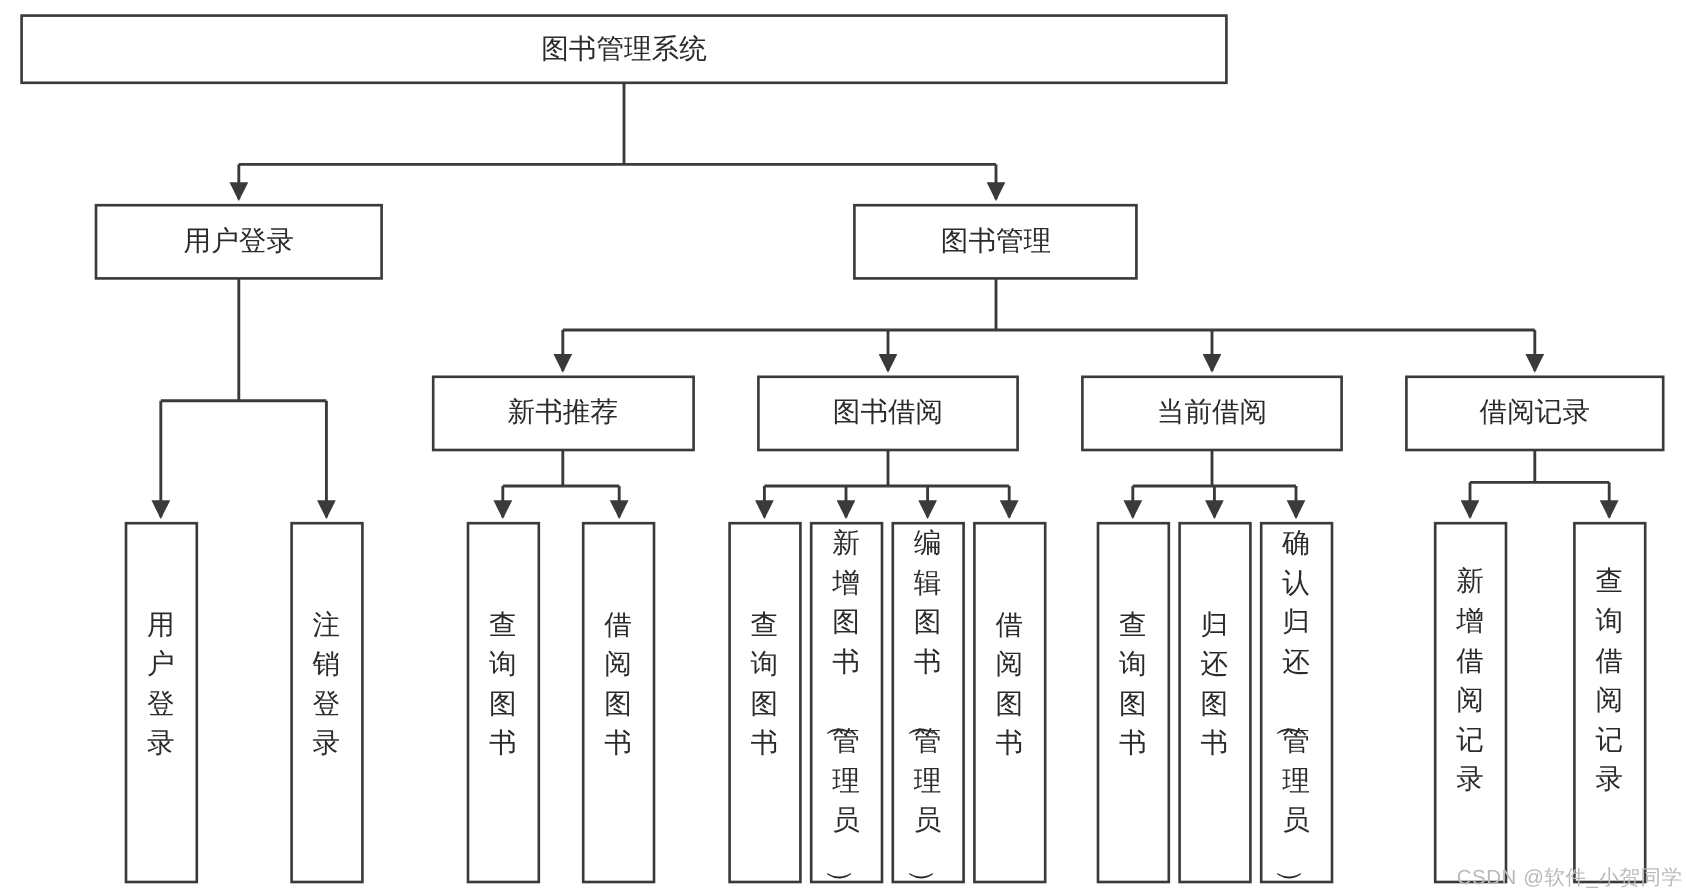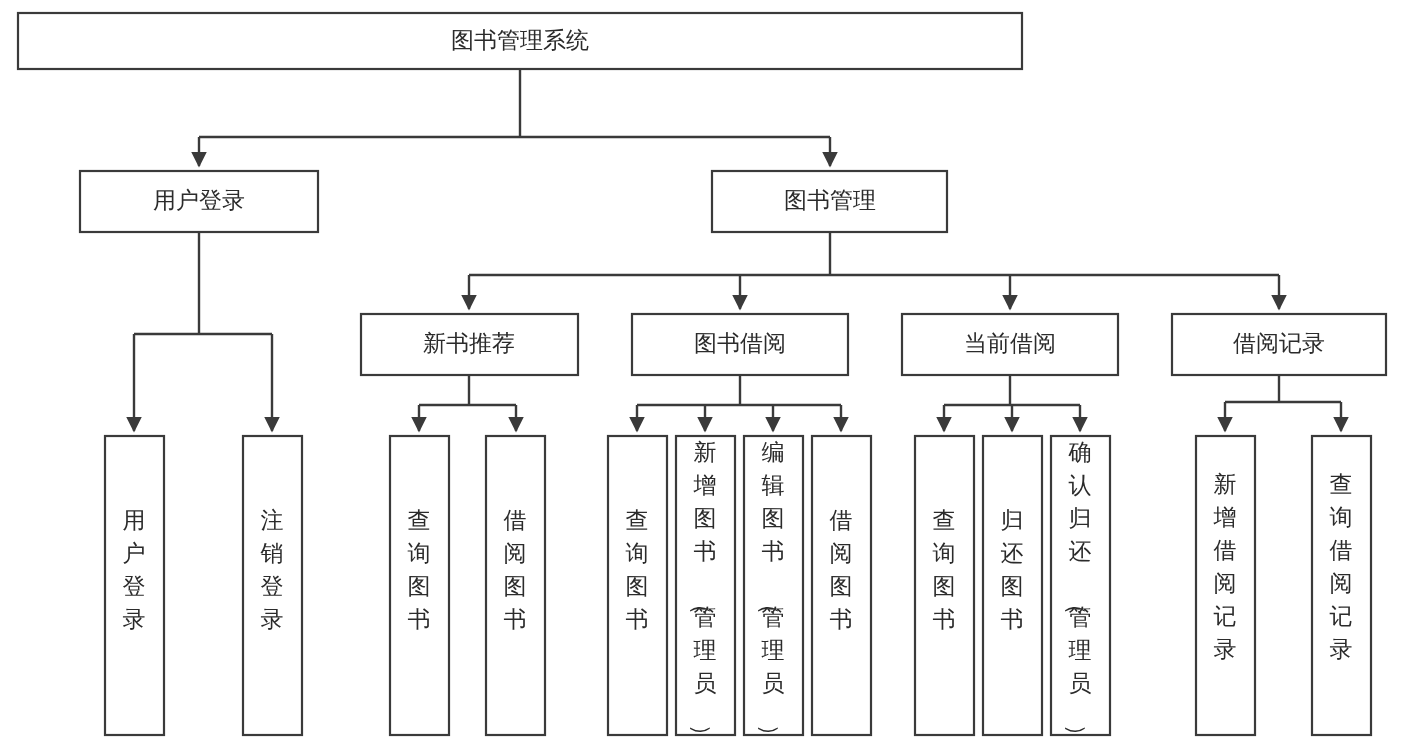"CSDN @软件_小贺同学" div.watermark { html: none -> <div>CSDN @软件_小贺同学</div> }
